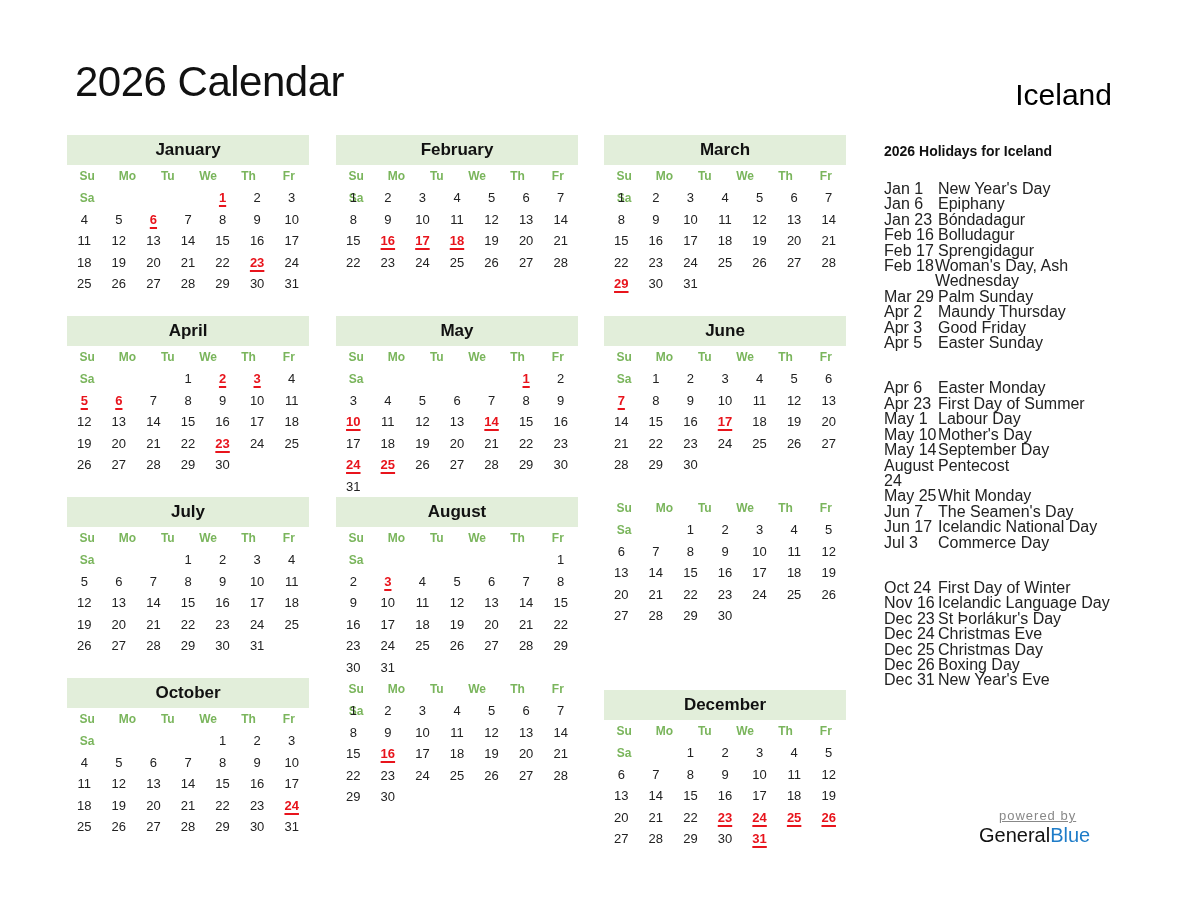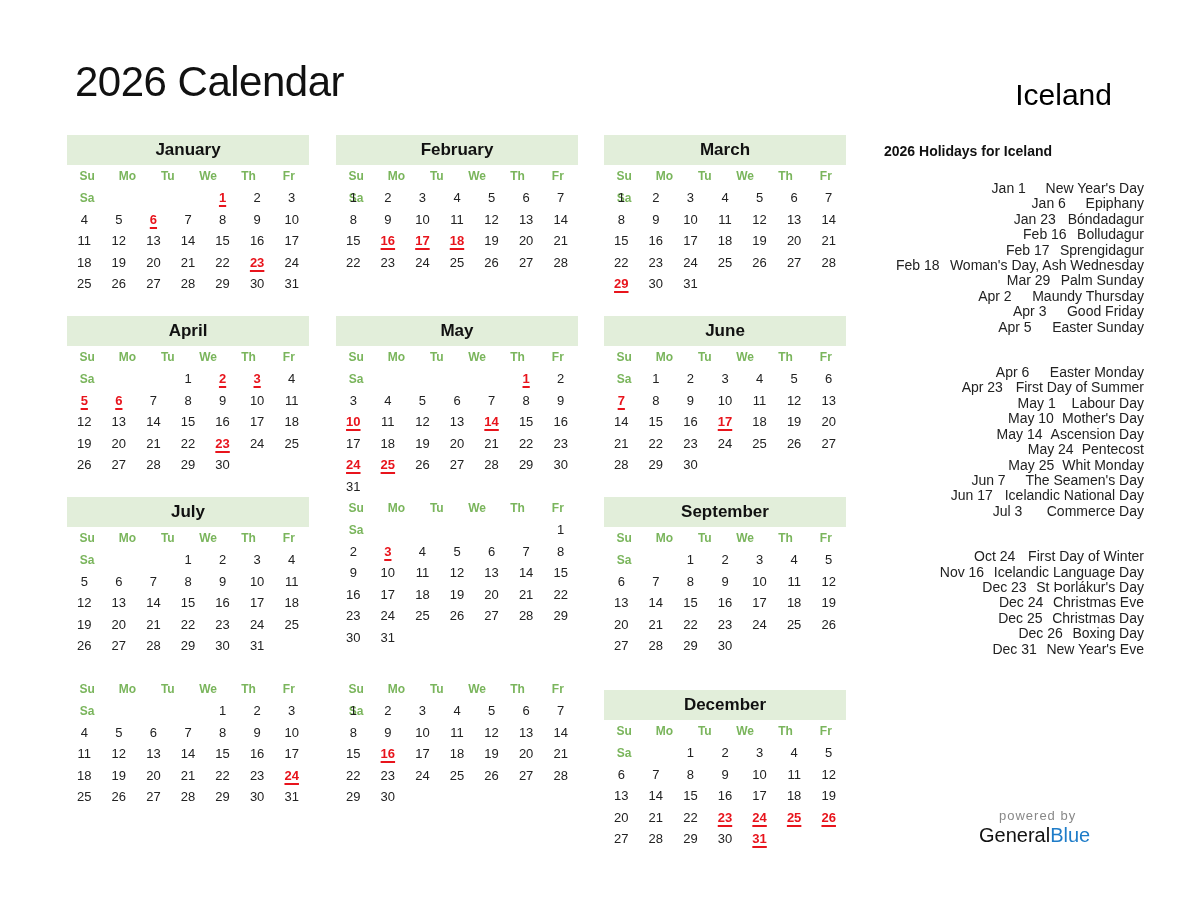"Jan 1" .hol-row { font-size: 14px -> 16px; justify-content: flex-end -> none }
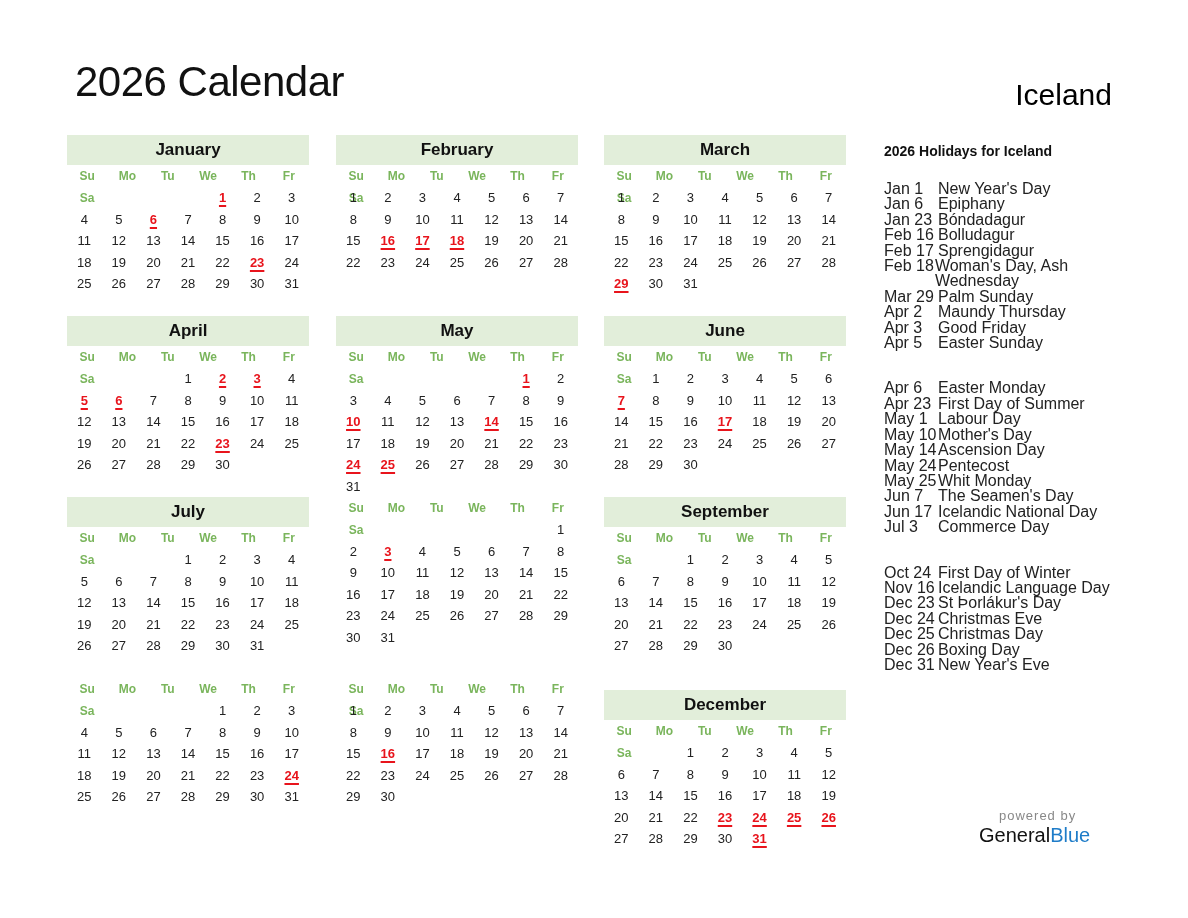"Ascension Day" span { text: Ascension -> September }
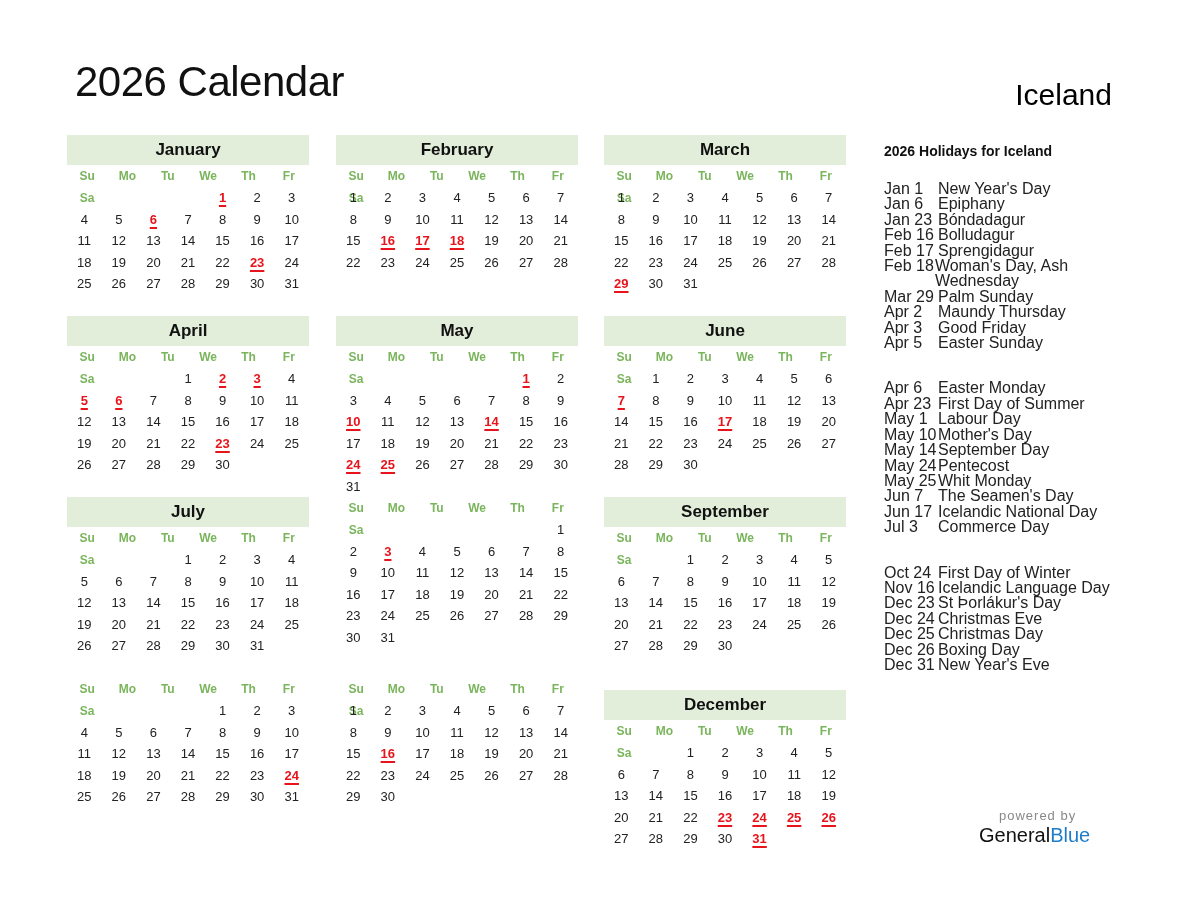"May 24" span.d { text: May -> August }
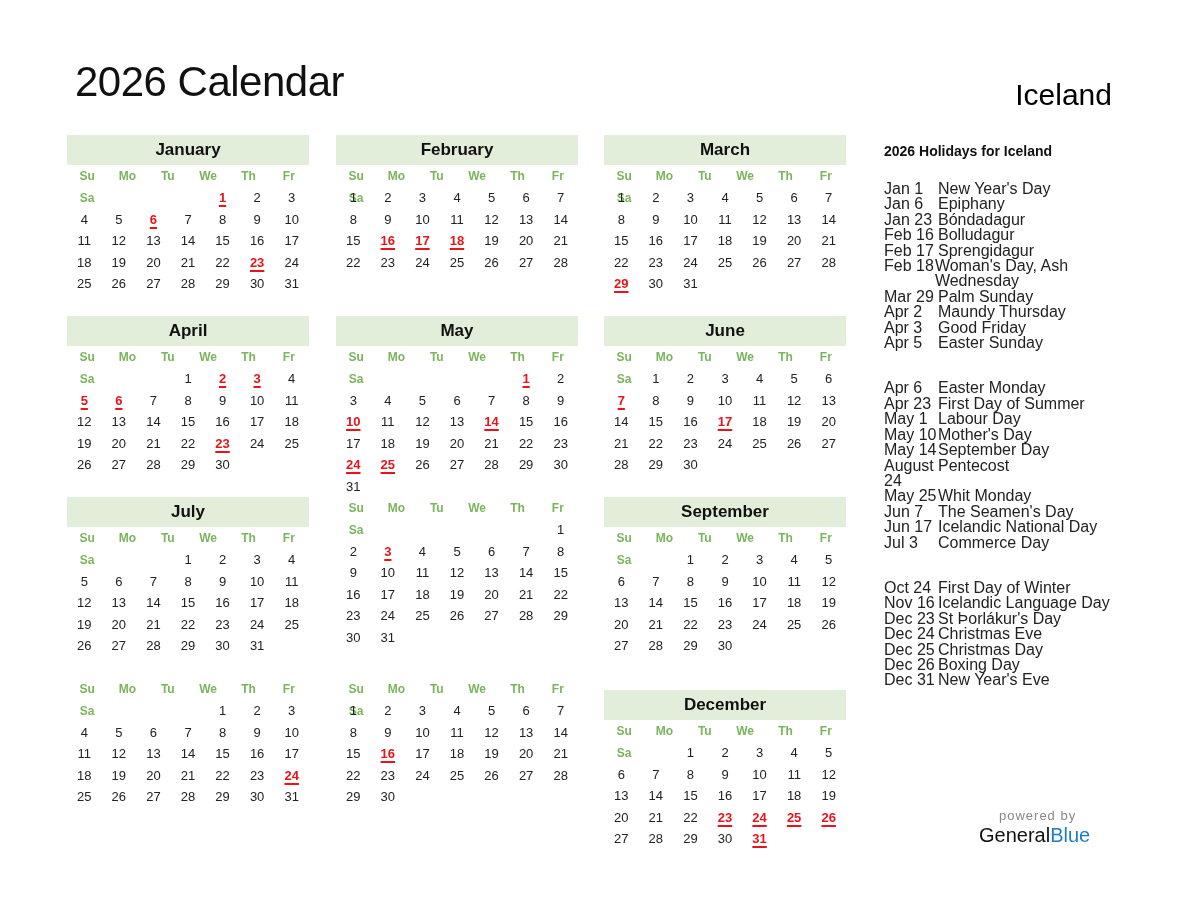"August" div.mhead { html: none -> <div>August</div> }
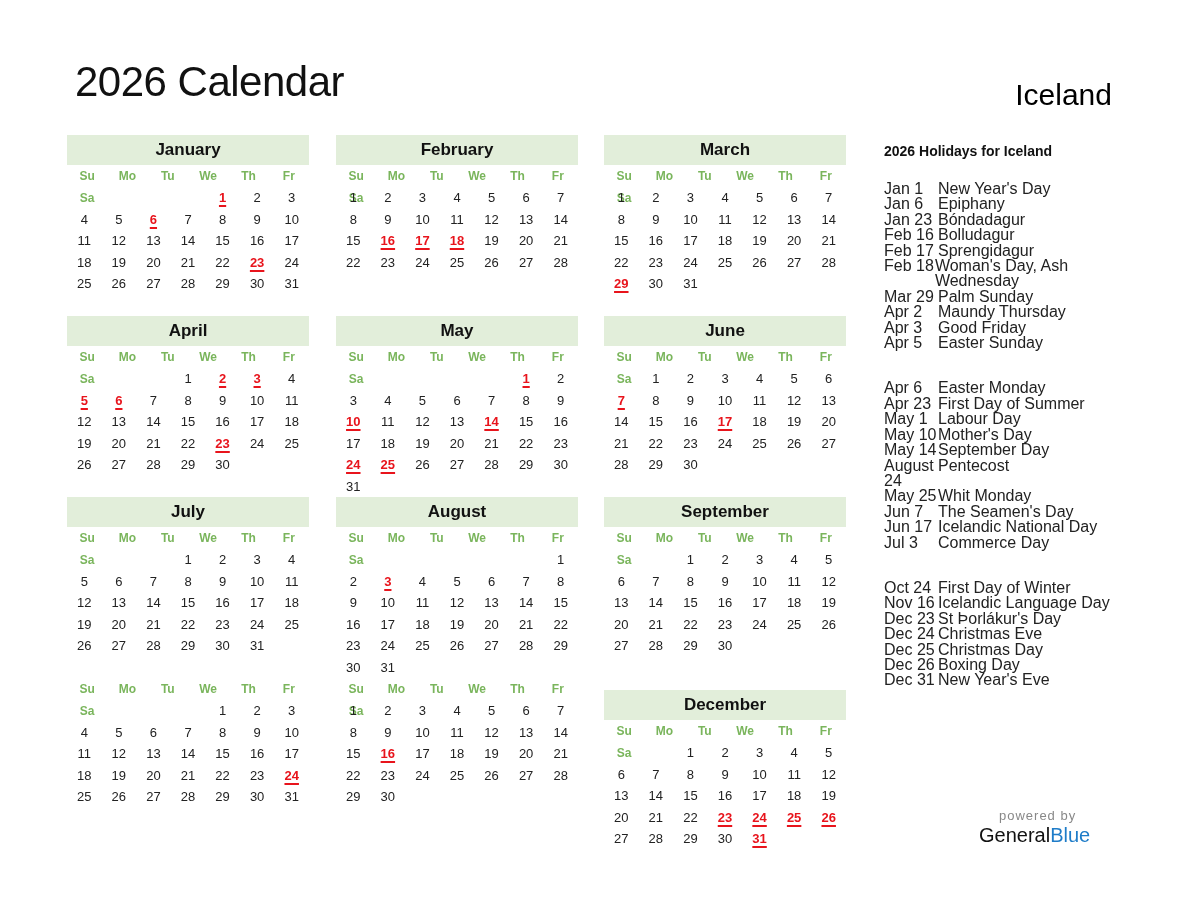"September" div.mhead { html: <div>September</div> -> none }
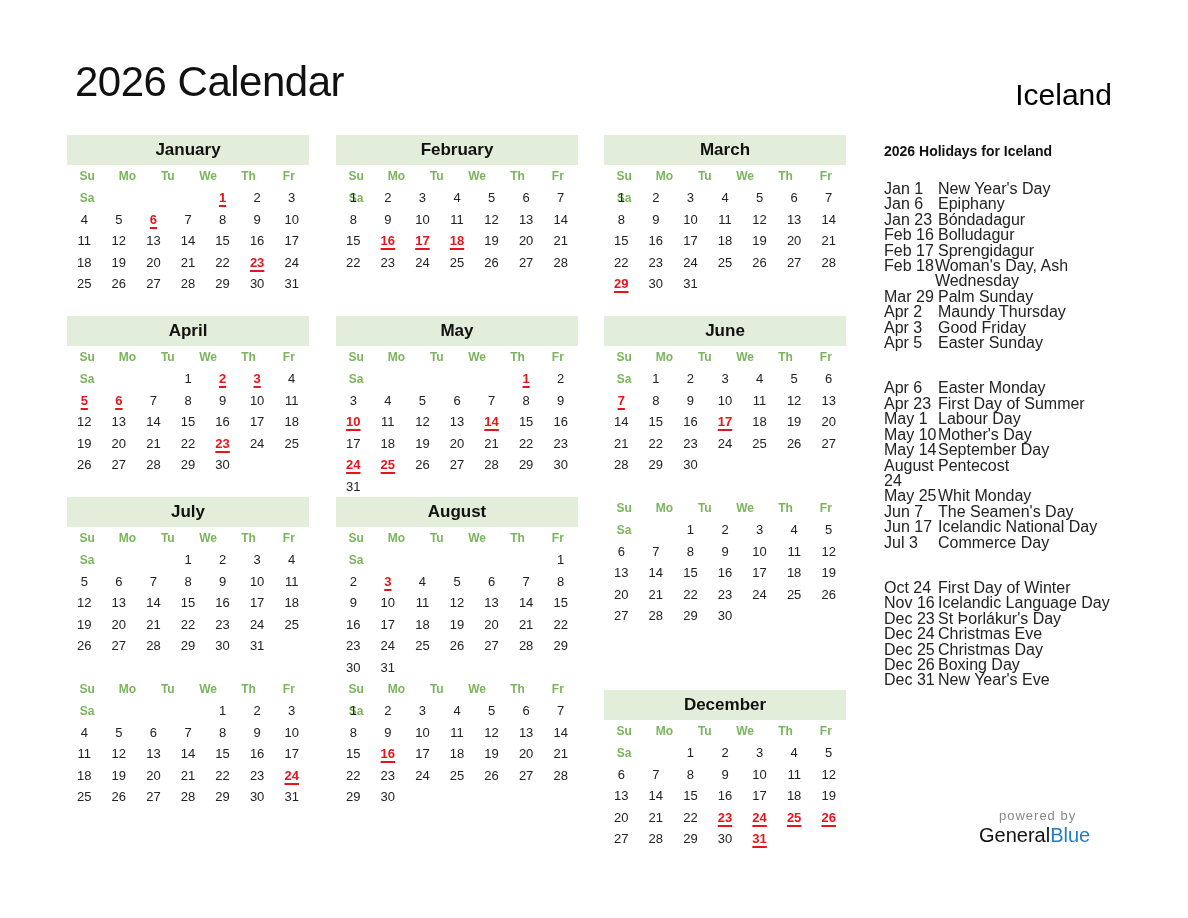"October" div.mhead { html: none -> <div>October</div> }
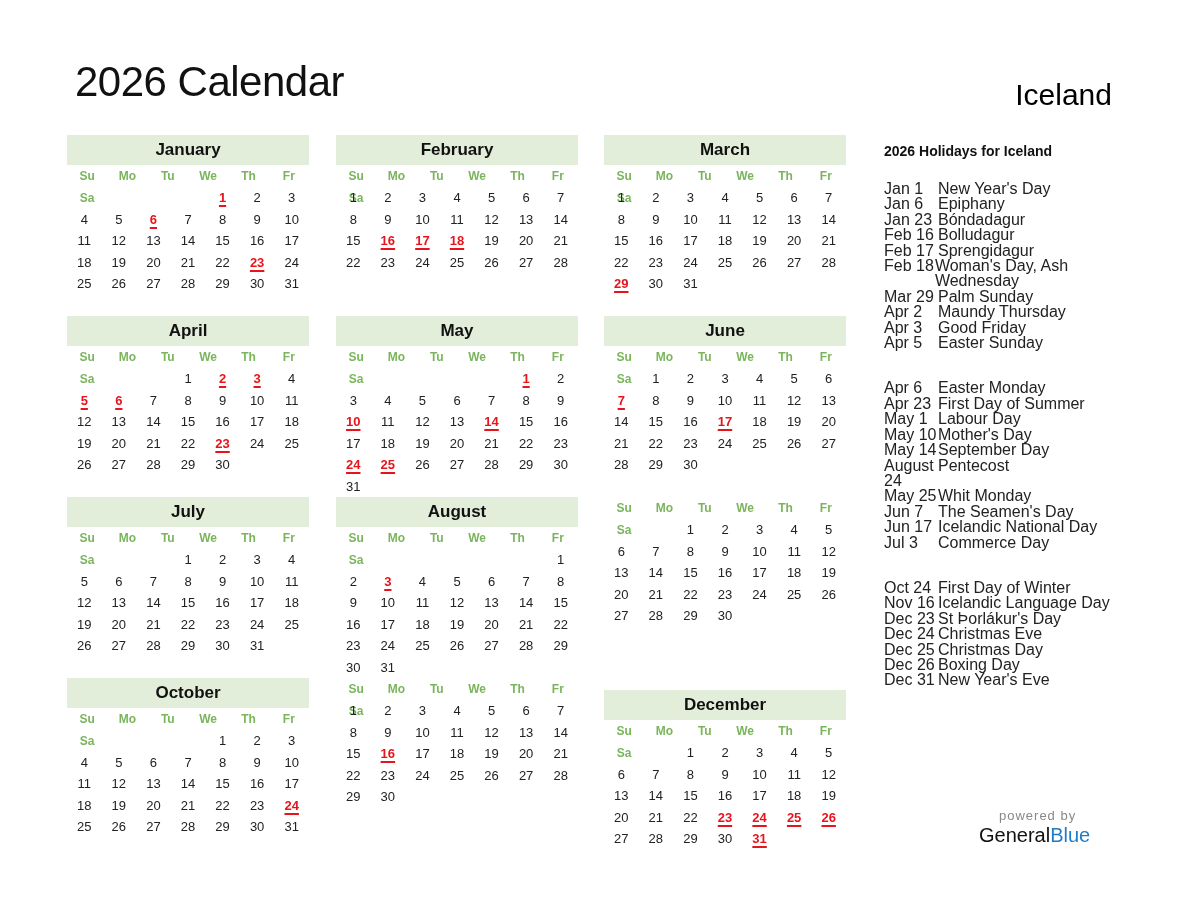"powered by" .brand .pb { text-decoration: none -> underline }
